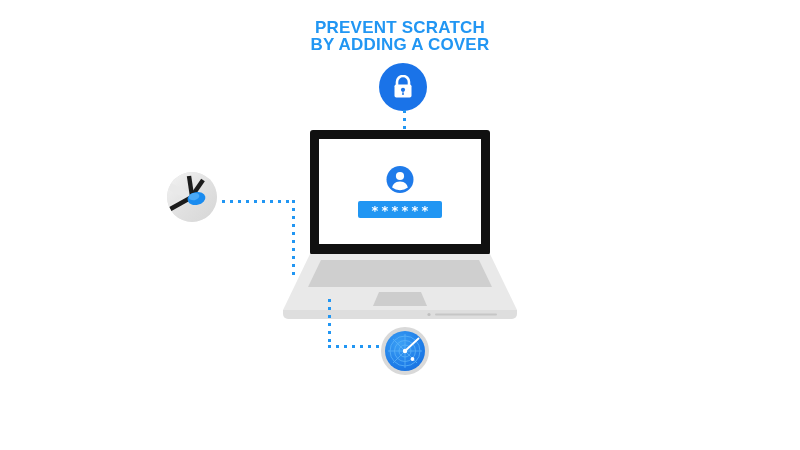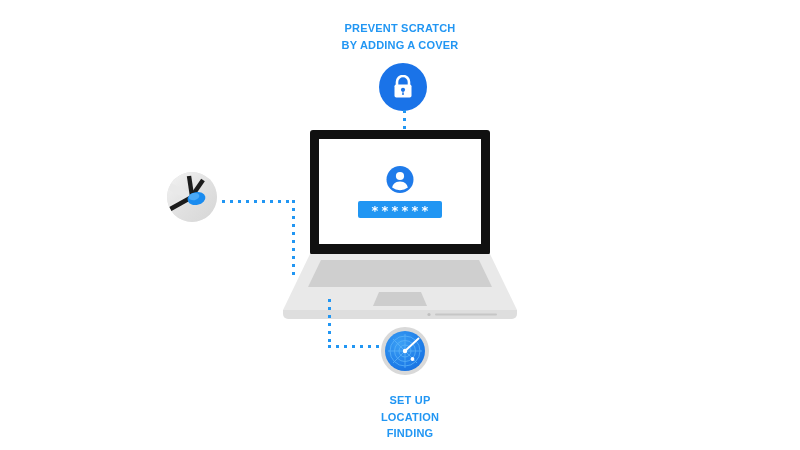"PREVENT SCRATCH" .callout { font-size: 11px -> 17px }
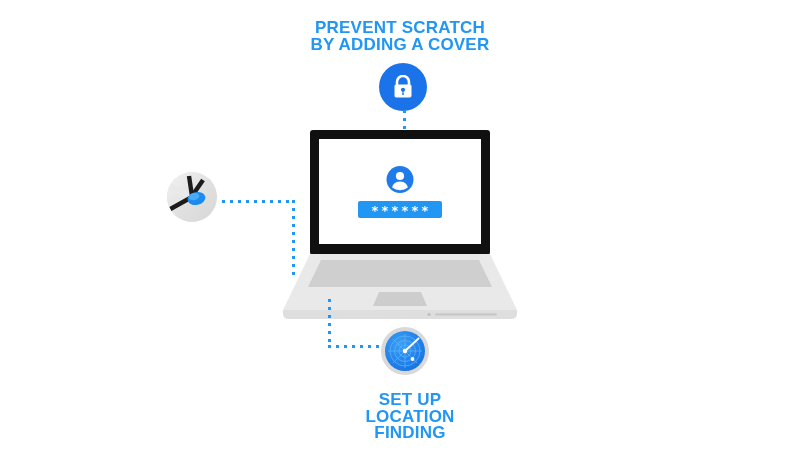"SET UP" div.callout { html: <div>SET UP LOCATION FINDING</div> -> none }
